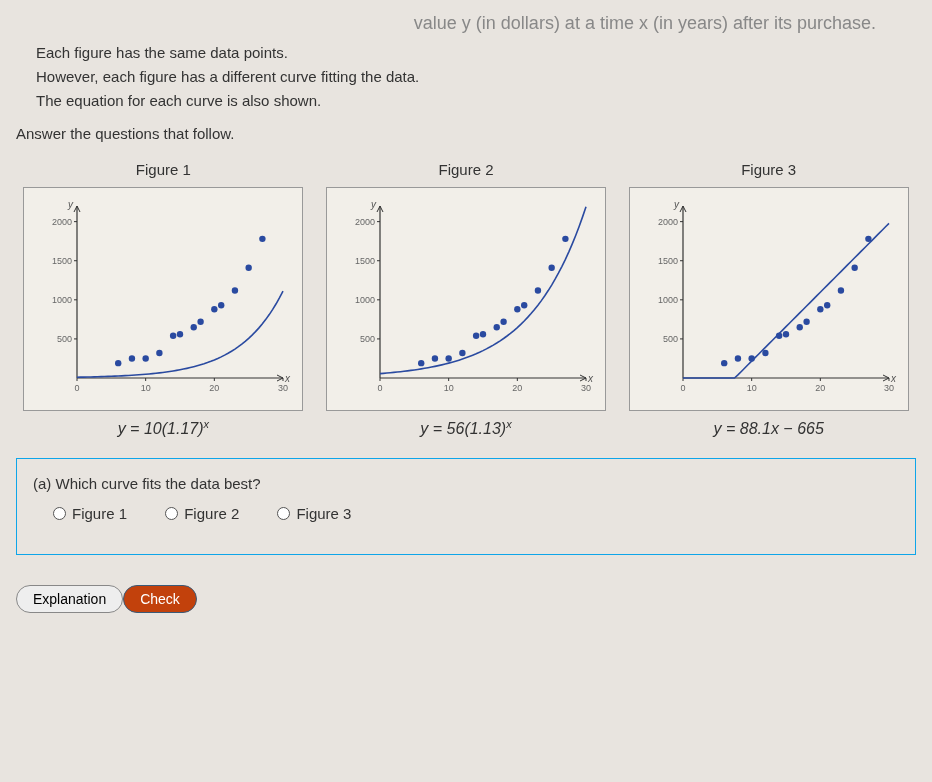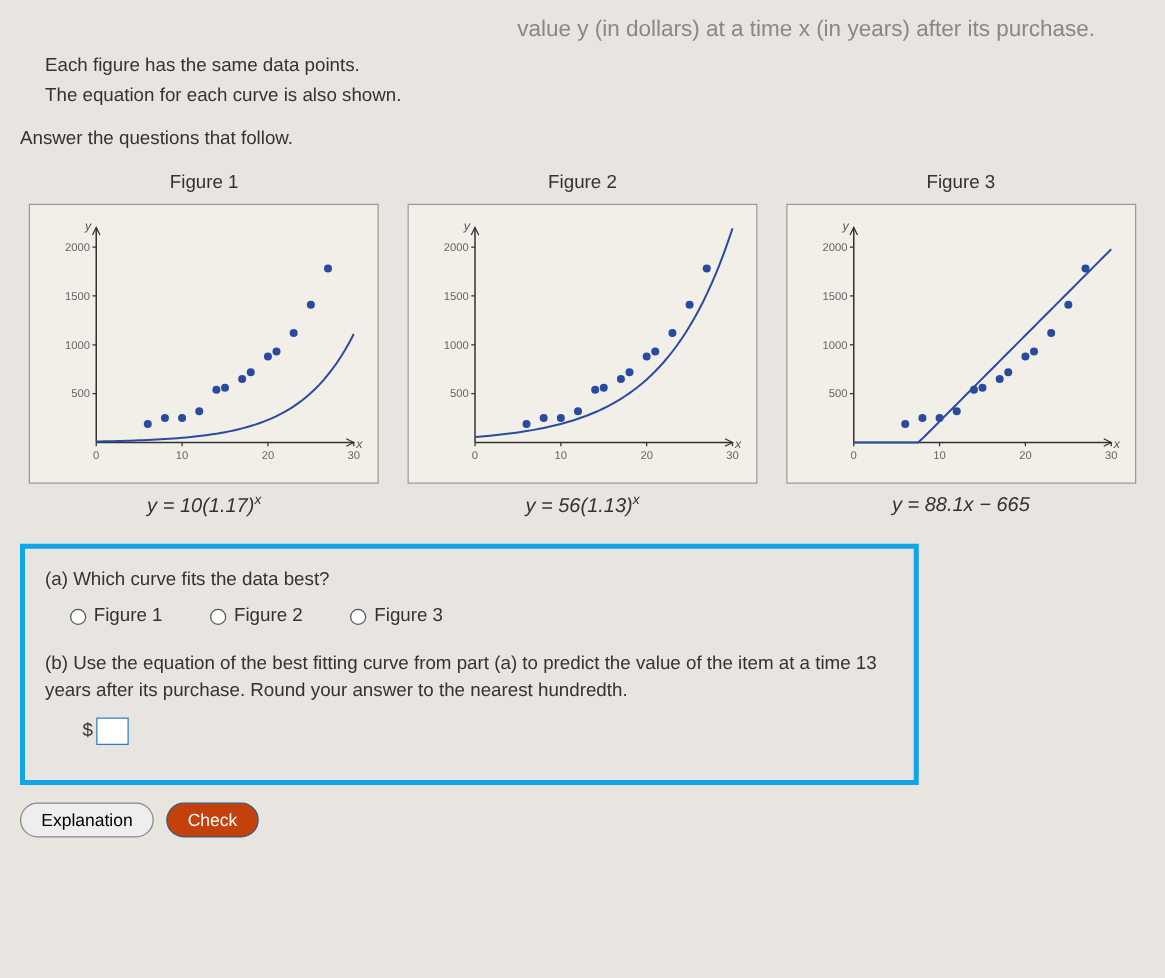"However, each figure has a" p { html: none -> <p>However, each figure has a different curve fitting the data.</p> }
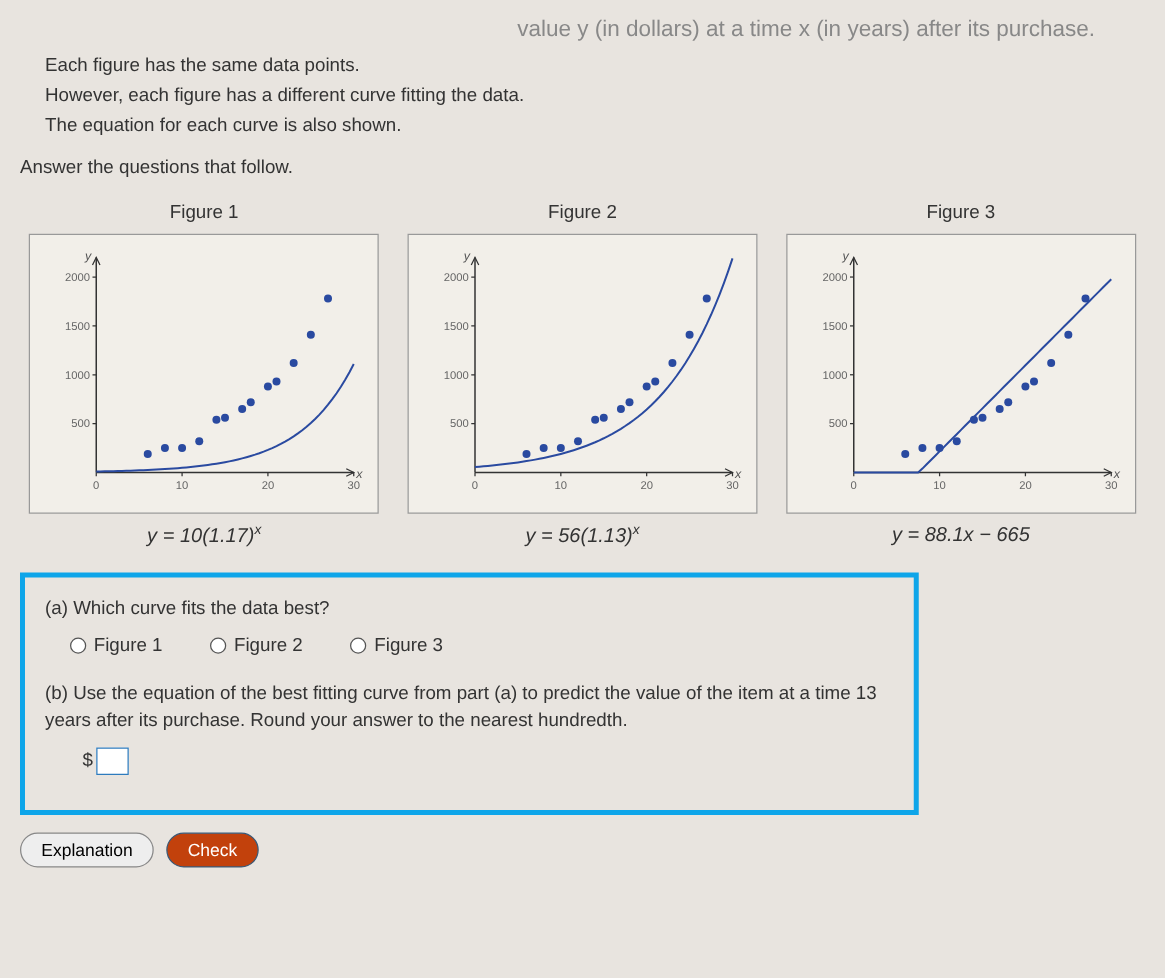"(a) Which curve fits the" .questions-box { border: 4px solid #0ea5e9 -> 1px solid #0ea5e9; width: 719px -> 900px }
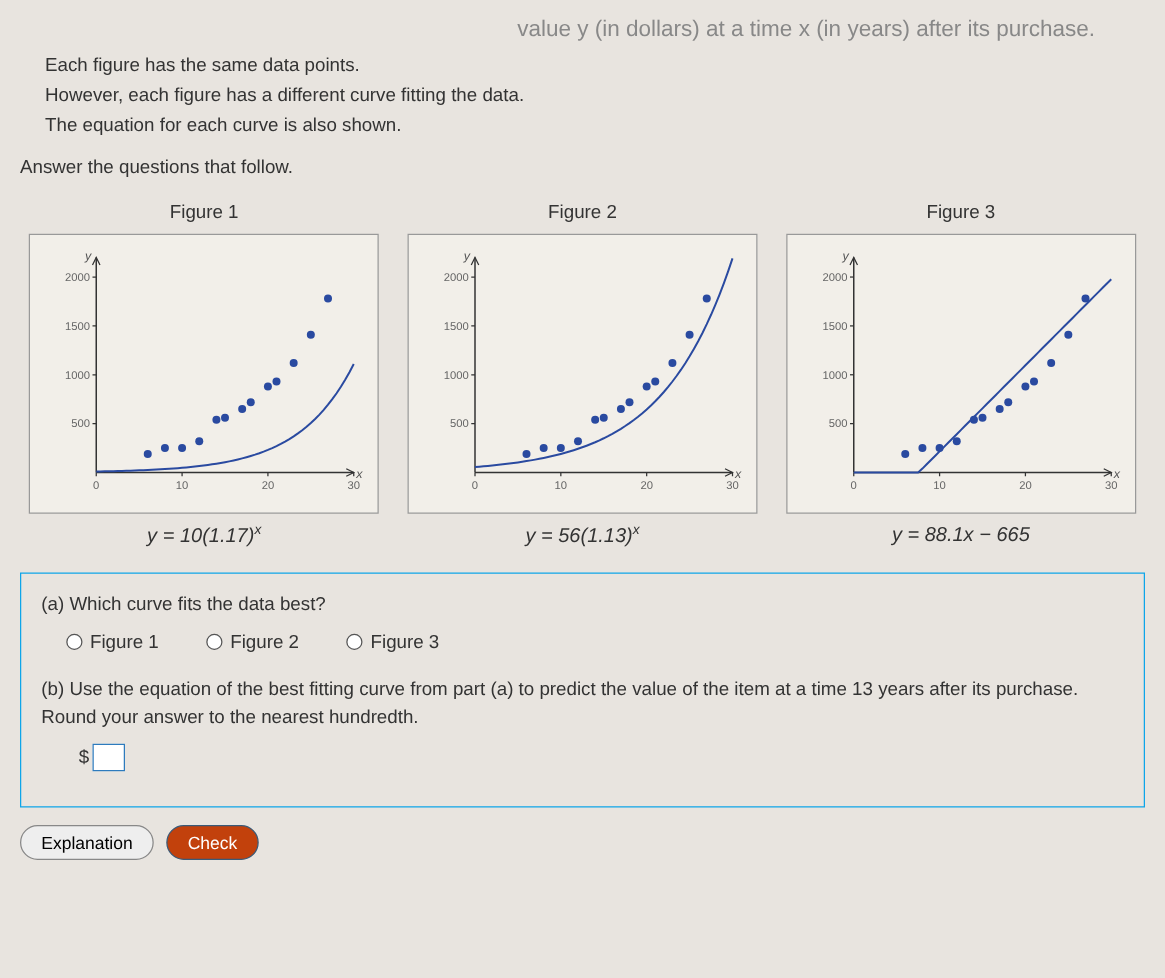"(b) Use the equation of" div.q-block { html: <div> <span>(b)</span> <span>Use the equation of the best fitting curve from part (a) to predict the value of the item at a time 13 years after its purchase. Round your answer to the nearest hundredth.</span> <div> <span>$</span> <span></span> </div> </div> -> none }
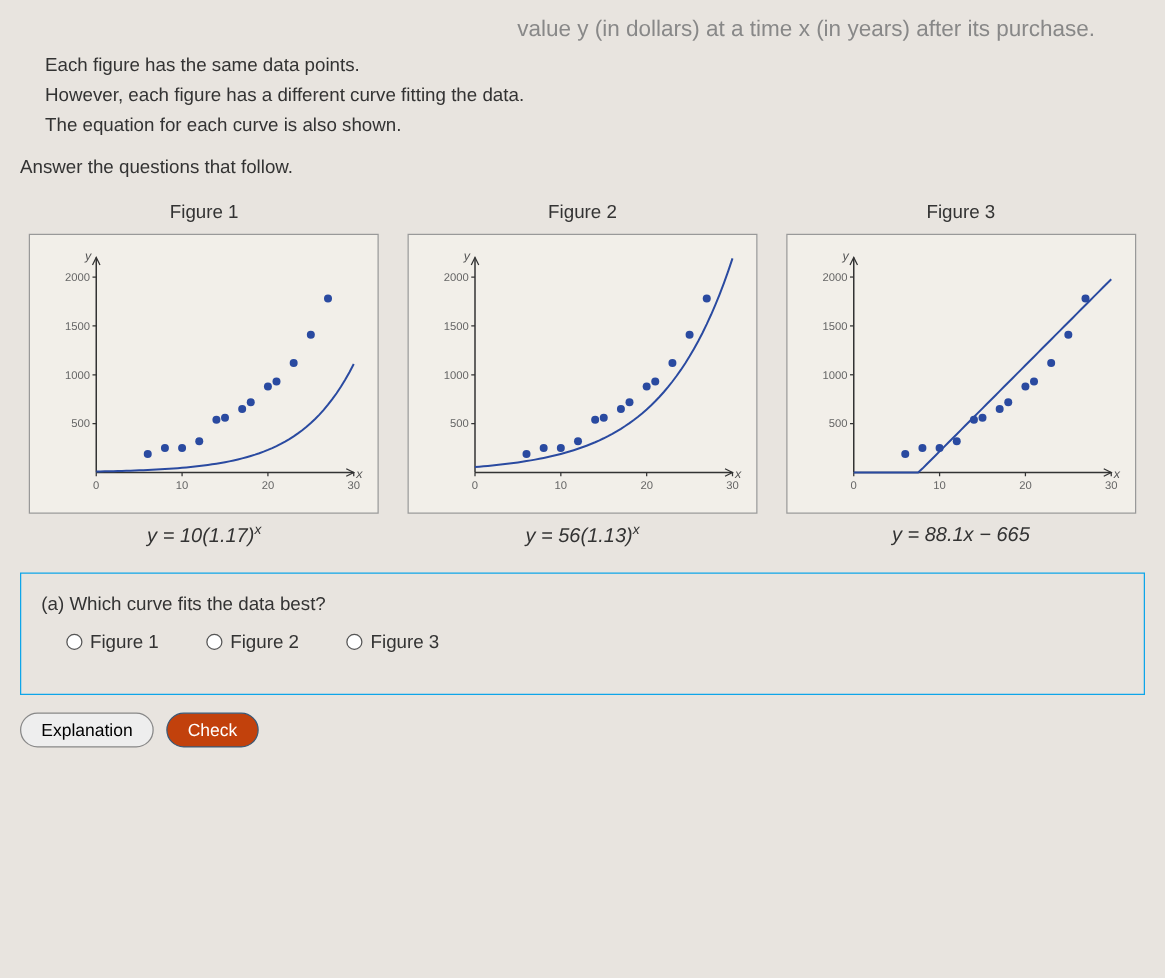"Explanation" .bottom-row { gap: 10px -> none; margin-top: 14px -> 30px }
